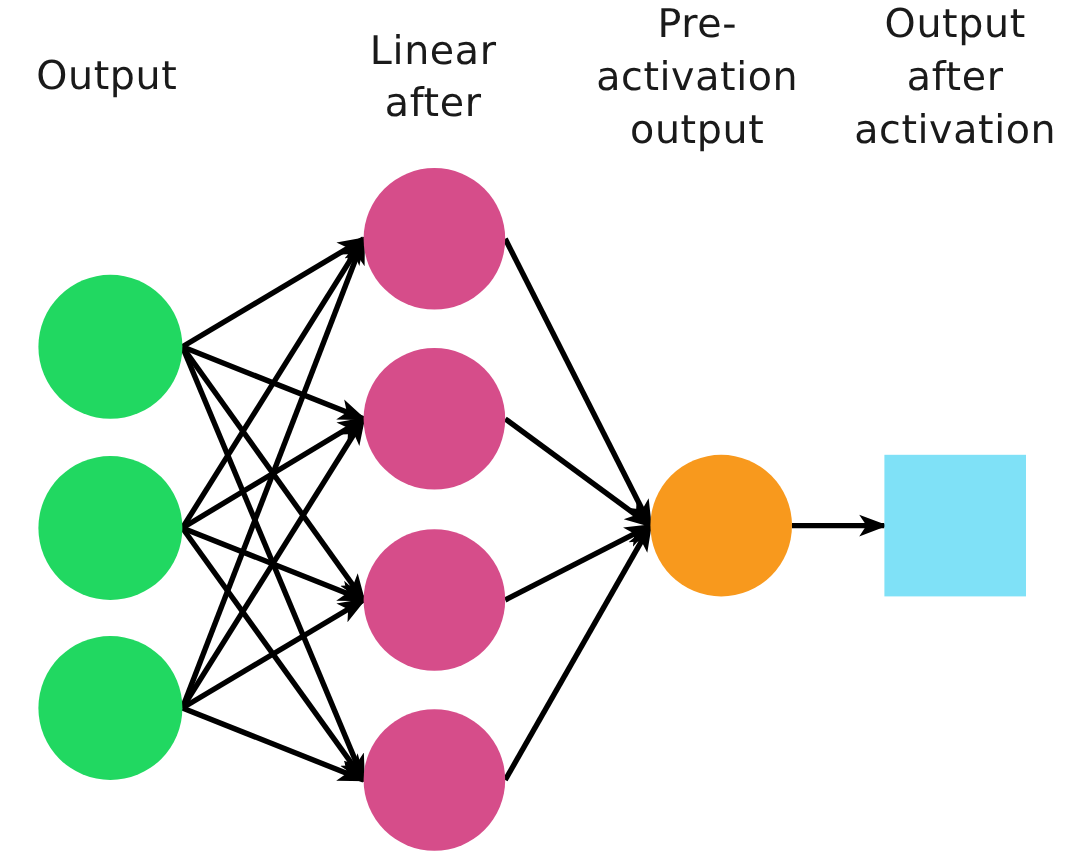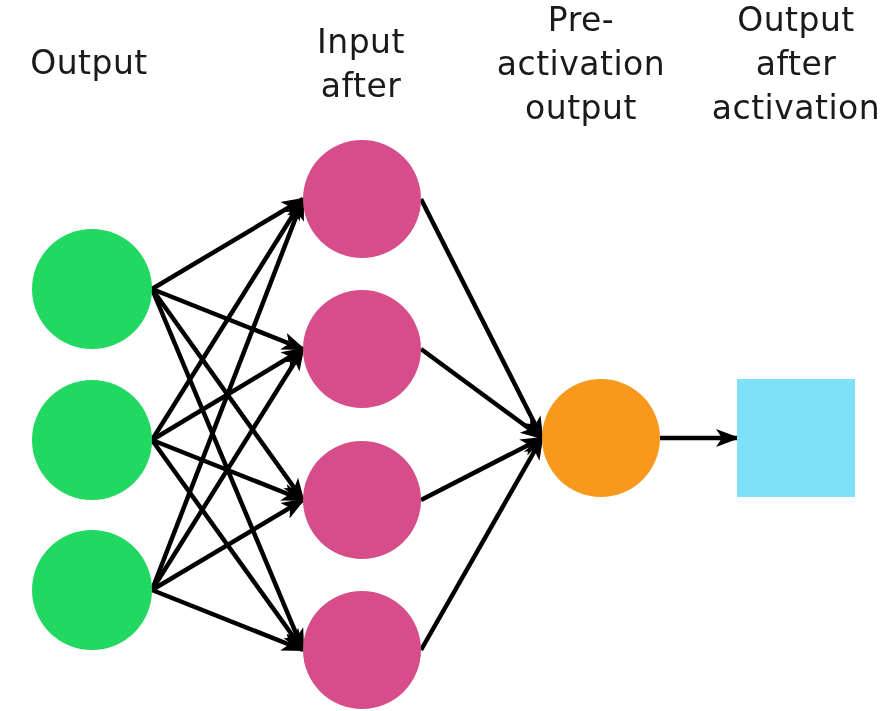"Input" div { text: Input -> Linear }
